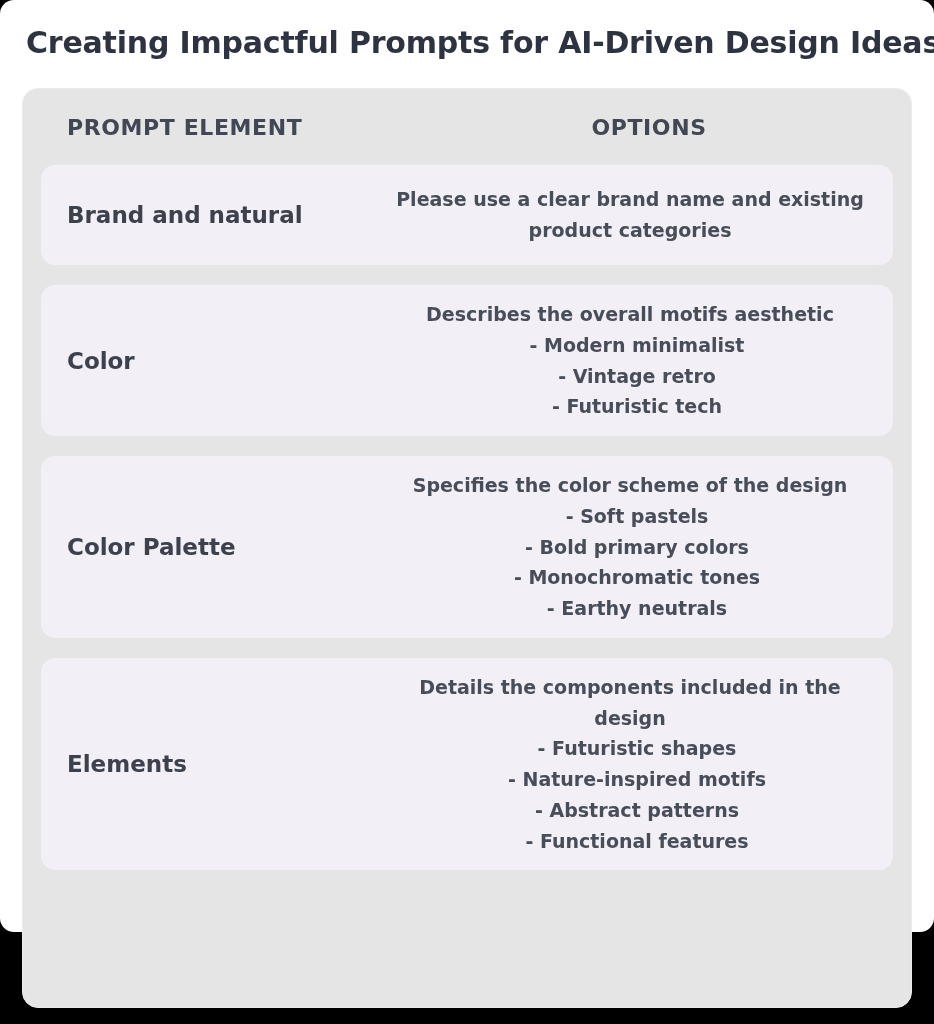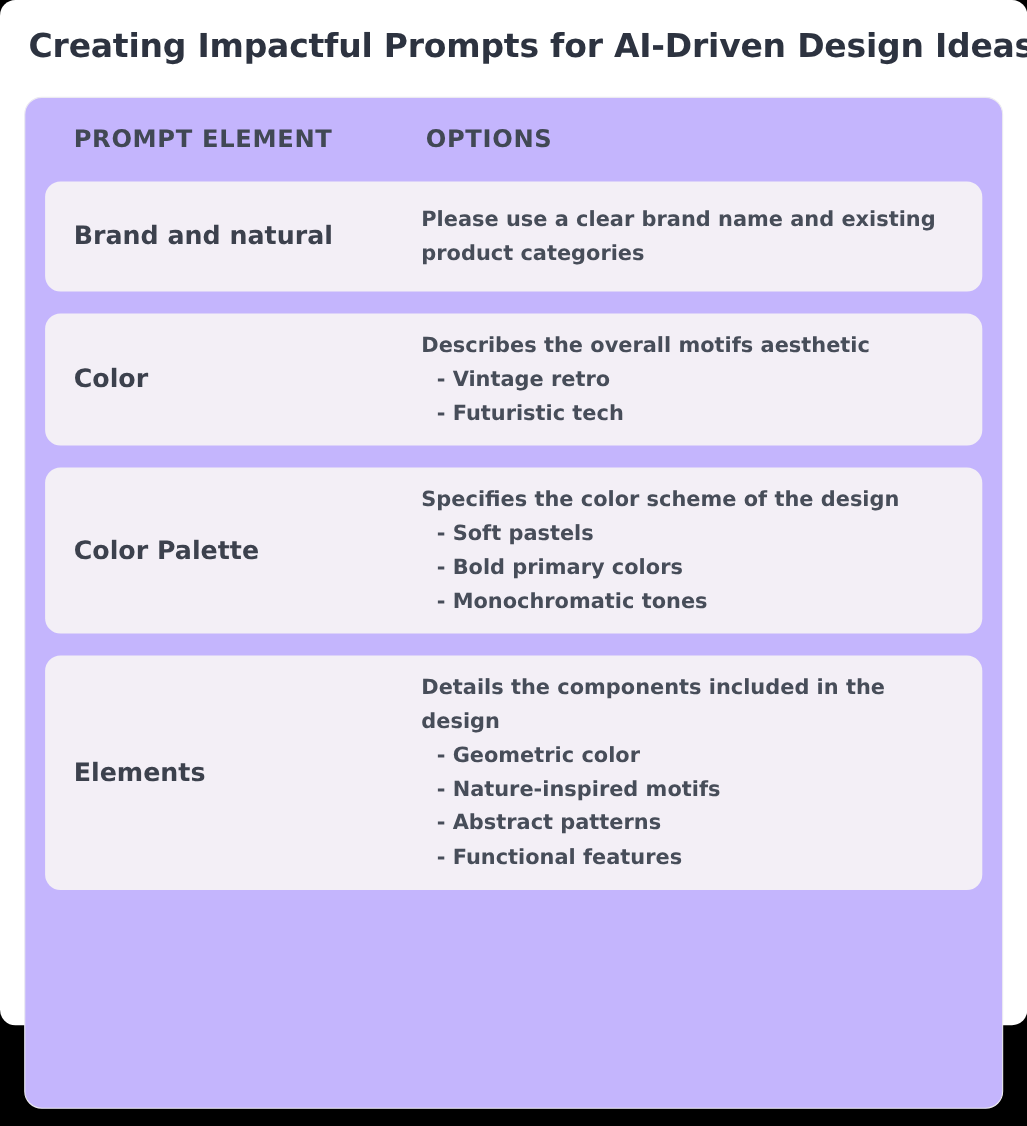"PROMPT ELEMENT" .card { background: #c4b5fd -> #e5e5e5 }
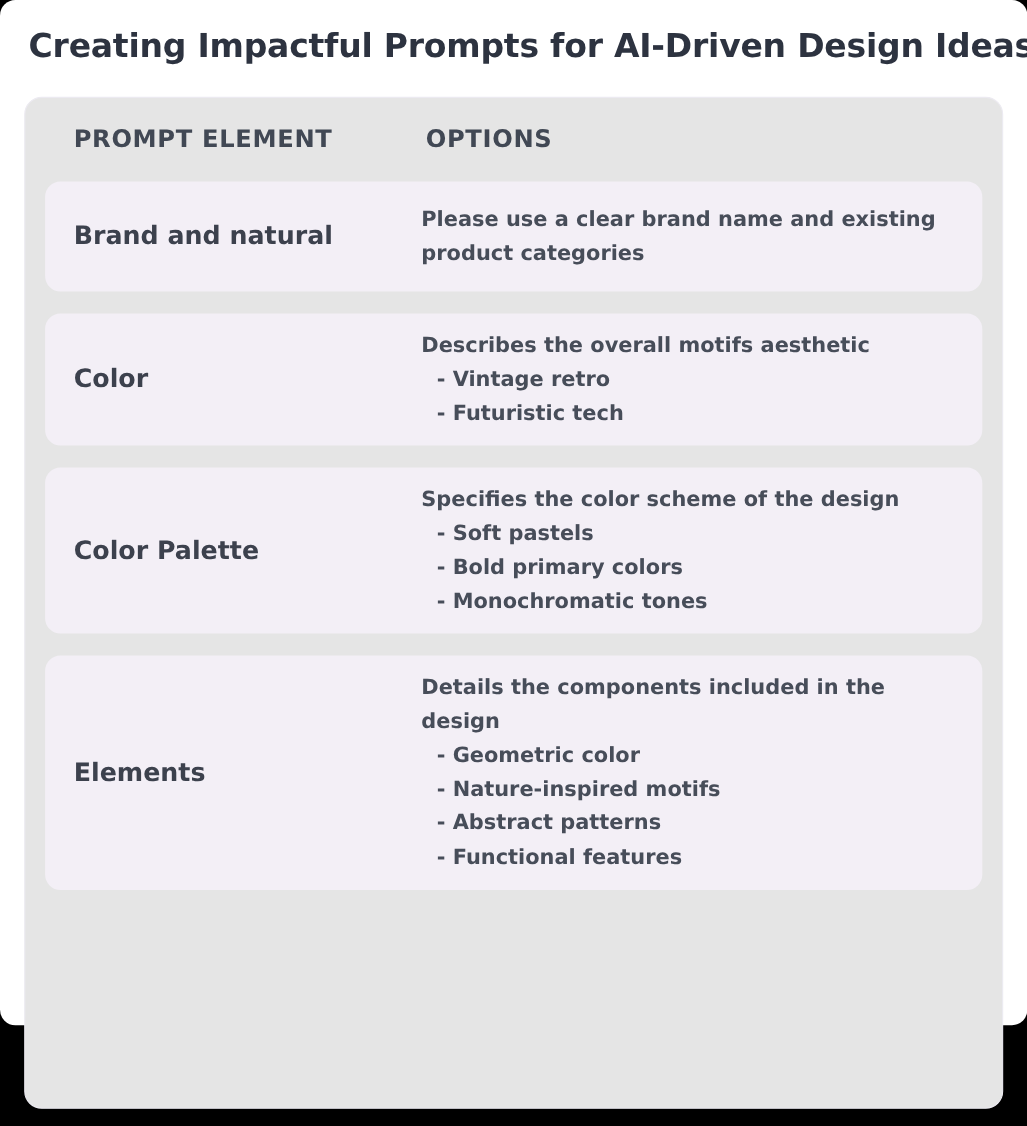"OPTIONS" .col-right { text-align: none -> center }
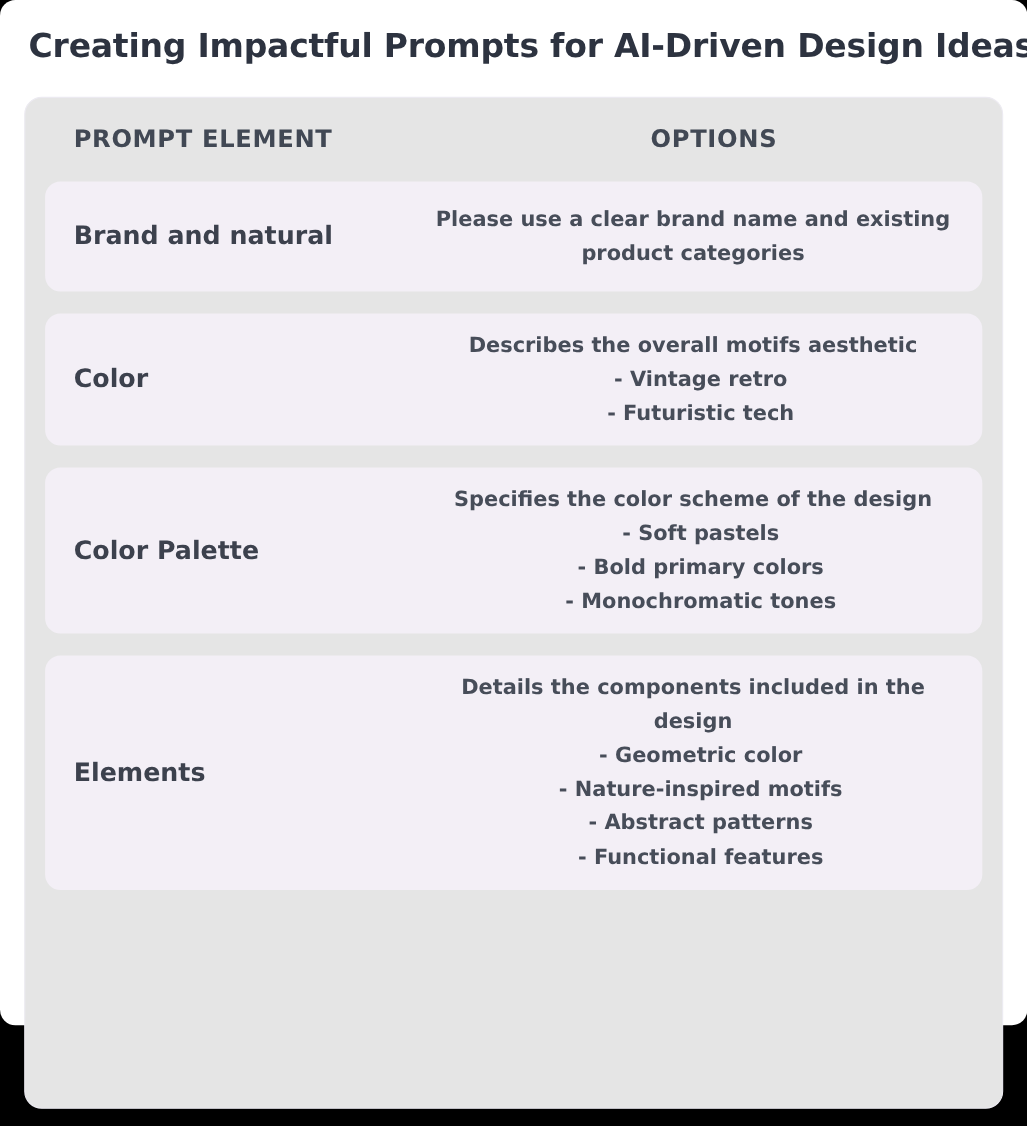"- Modern minimalist" div.opt-item { html: none -> <div>- Modern minimalist</div> }
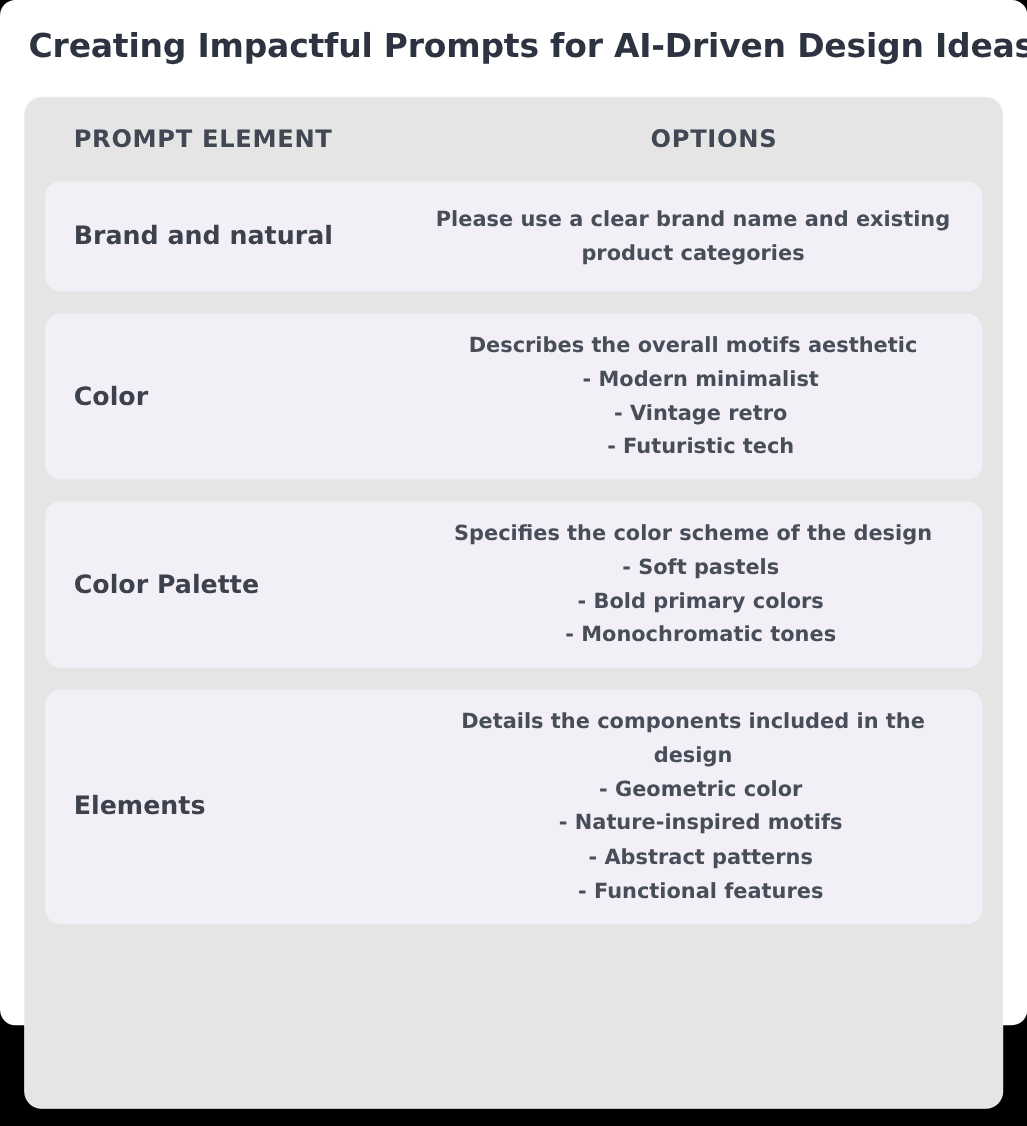"- Earthy neutrals" div.opt-item { html: none -> <div>- Earthy neutrals</div> }
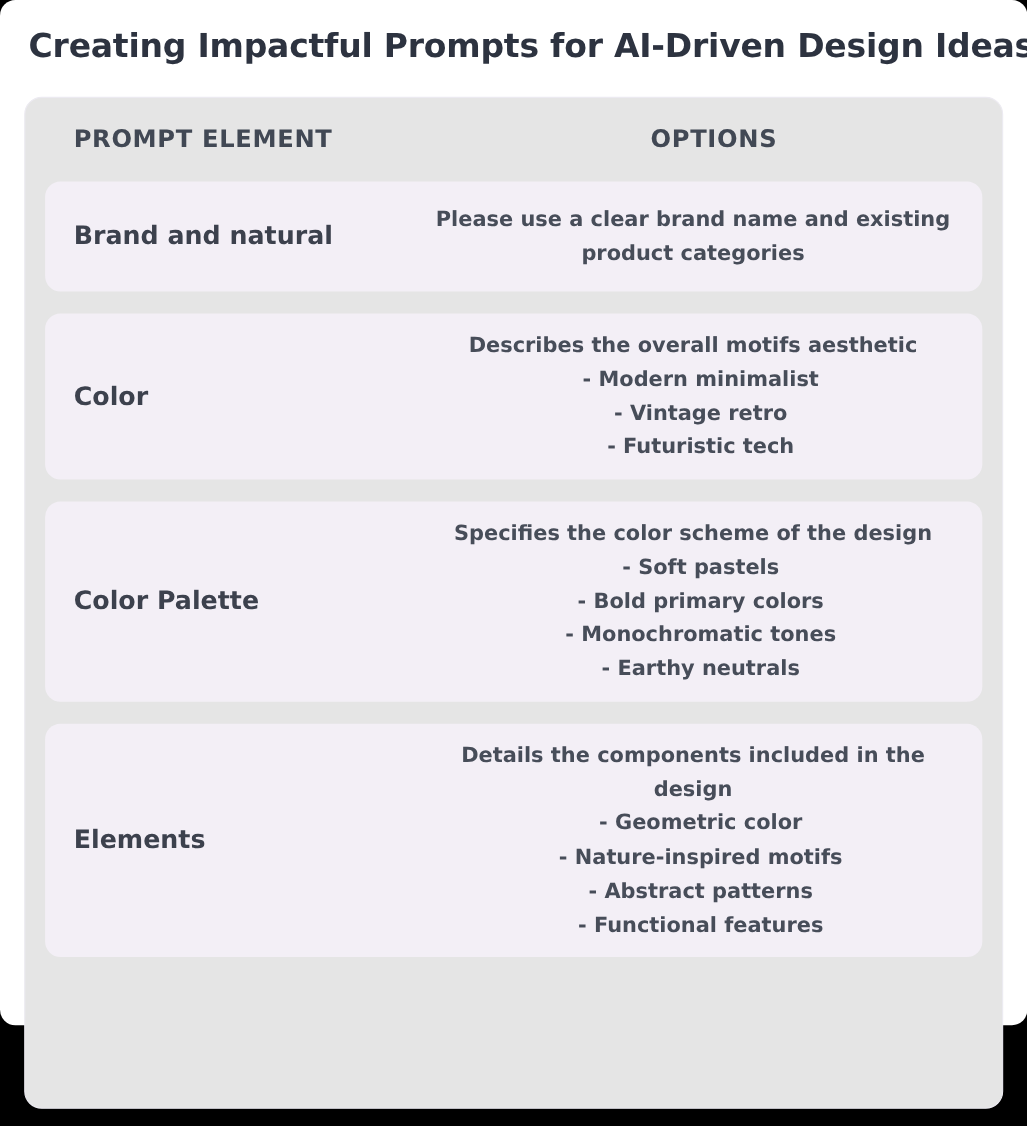"- Geometric color" div.opt-item { text: Geometric color -> Futuristic shapes }
